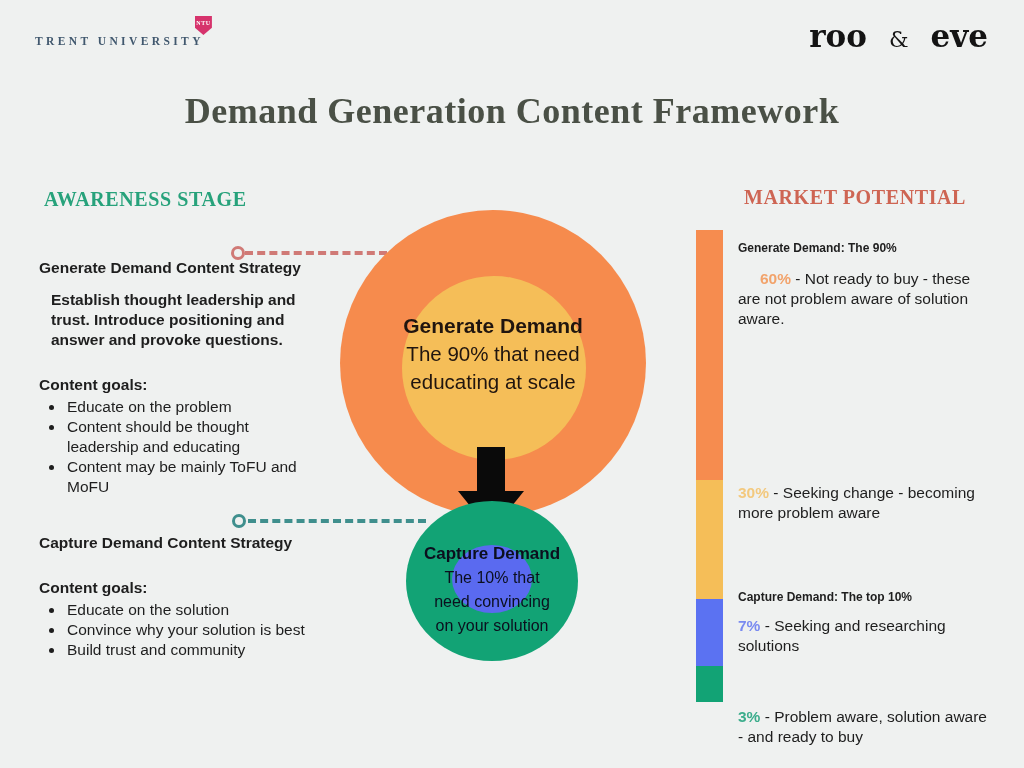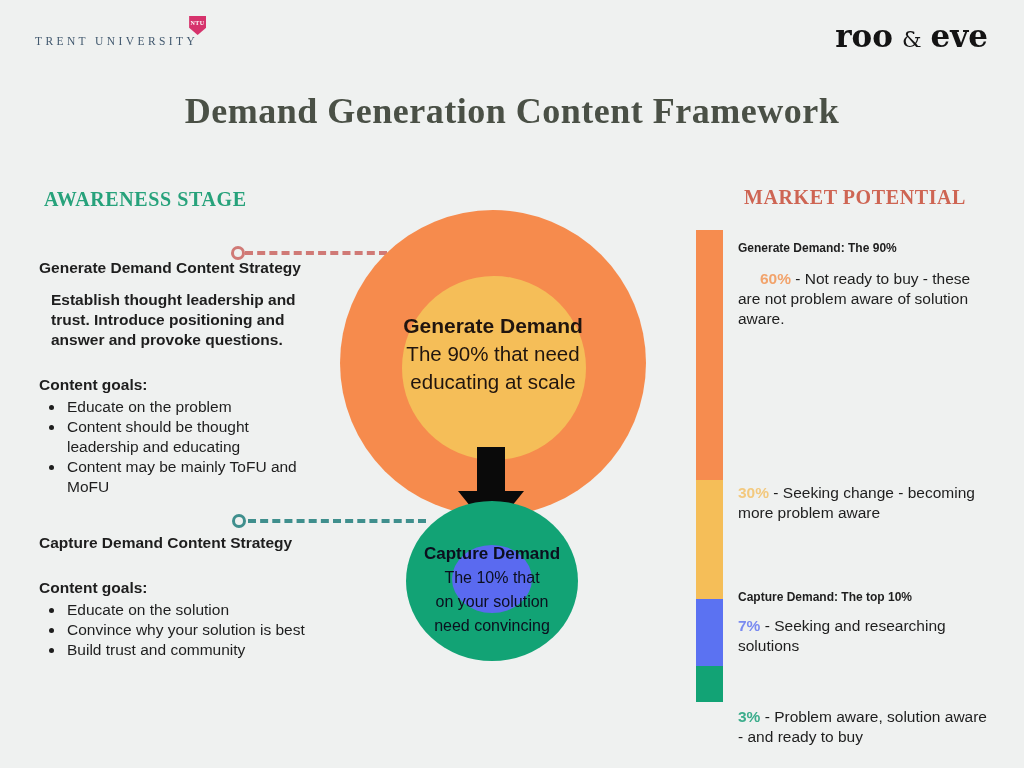"TRENT UNIVERSITY" .ntu-line2 { font-weight: 400 -> 700 }
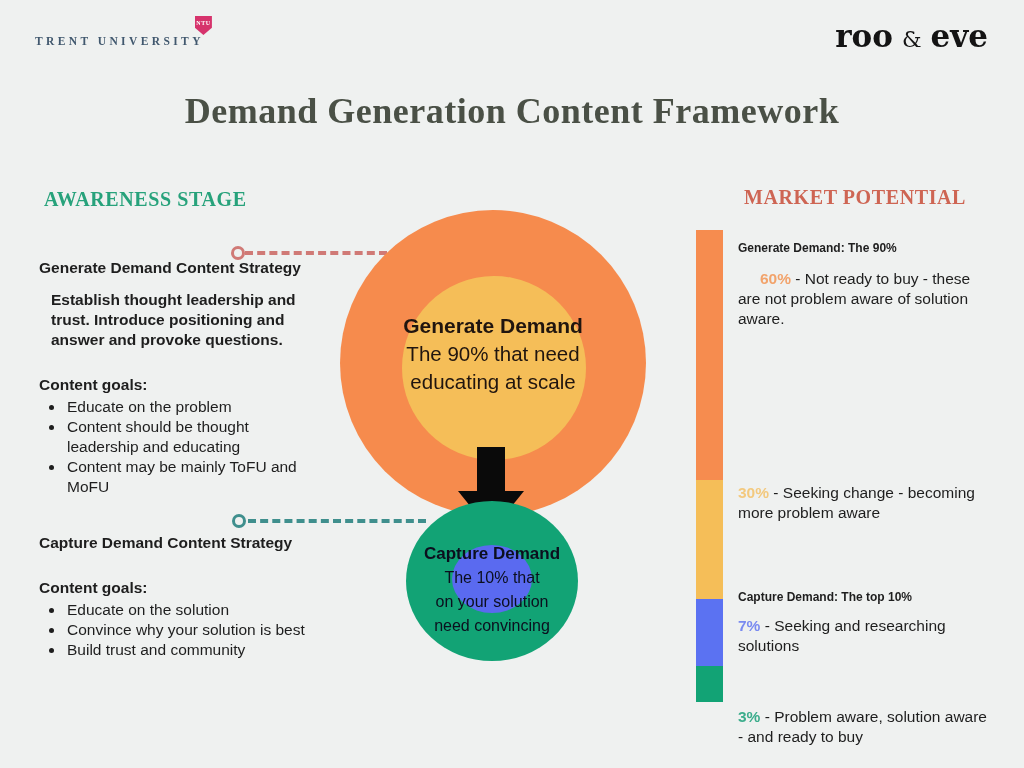"roo" .brand { gap: 9px -> 22px }
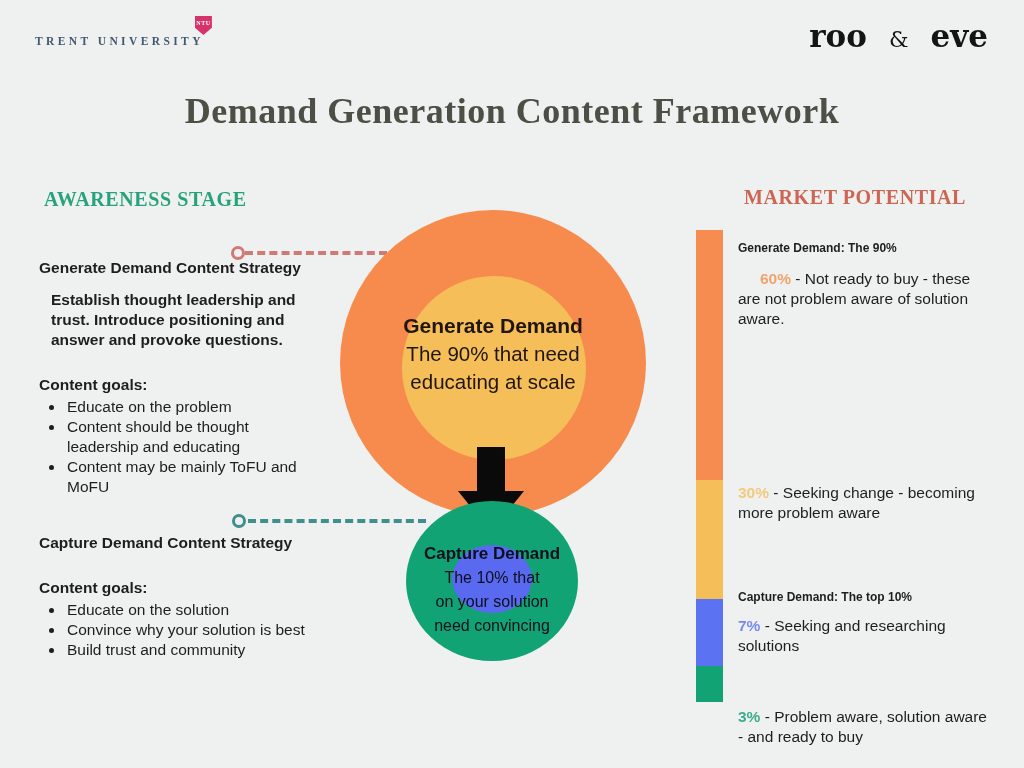"on your solution" div { order: before "need convincing" -> after "need convincing" }
